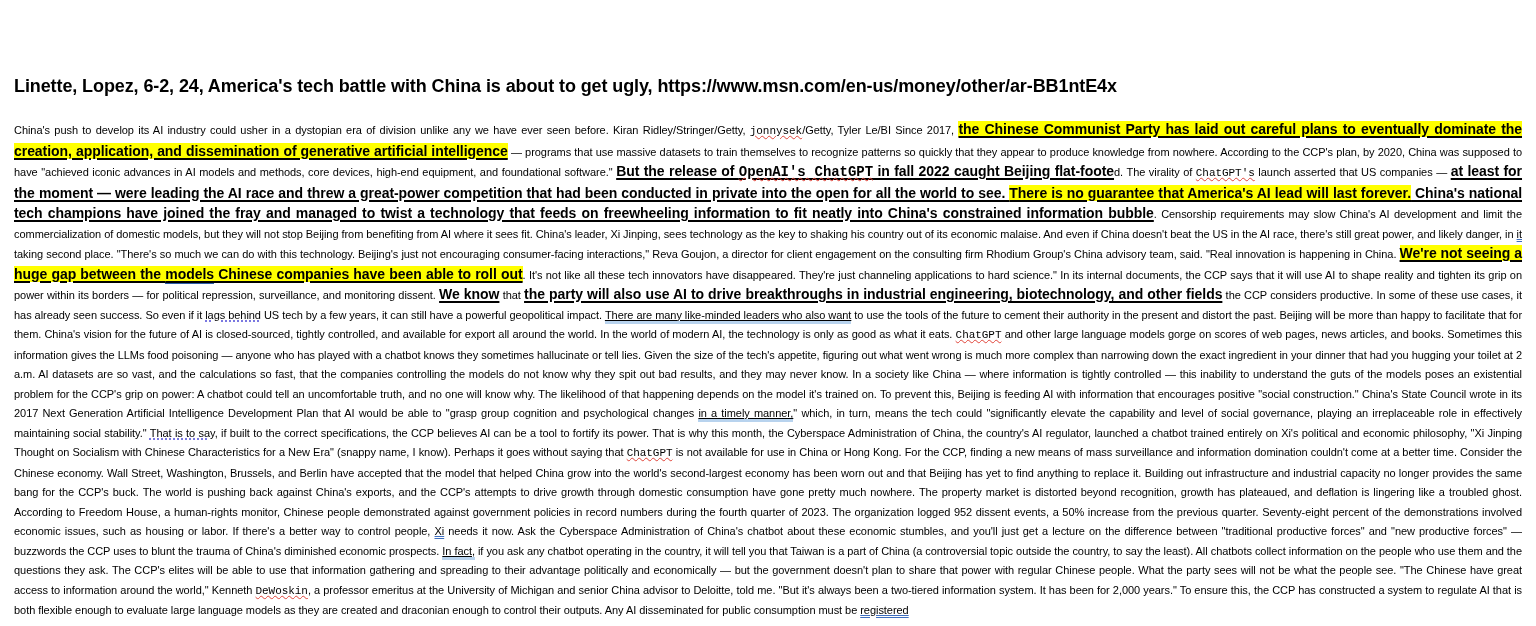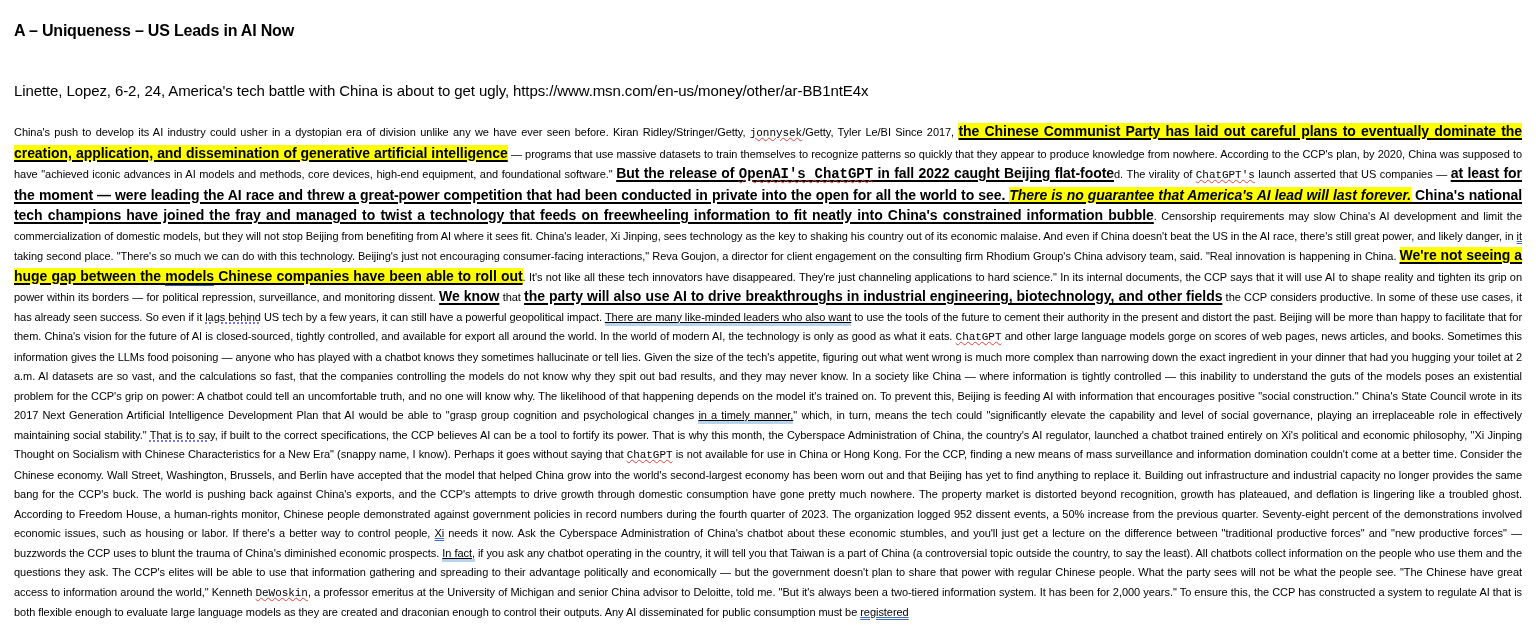"A – Uniqueness – US" h1.card-title { html: <h1>A – Uniqueness – US Leads in AI Now</h1> -> none }
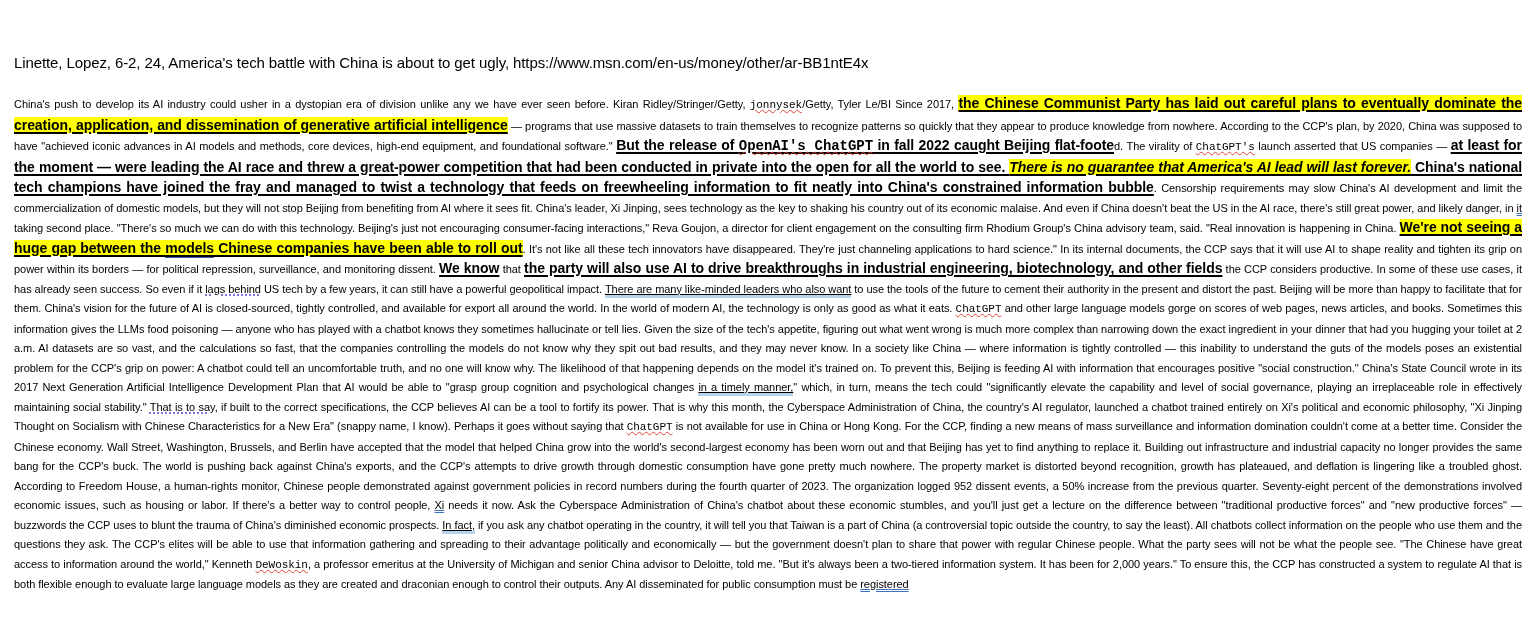"Linette, Lopez, 6-2, 24, America's" .card-cite { font-size: 15px -> 18px; font-weight: none -> bold; margin-top: 42px -> 64px }
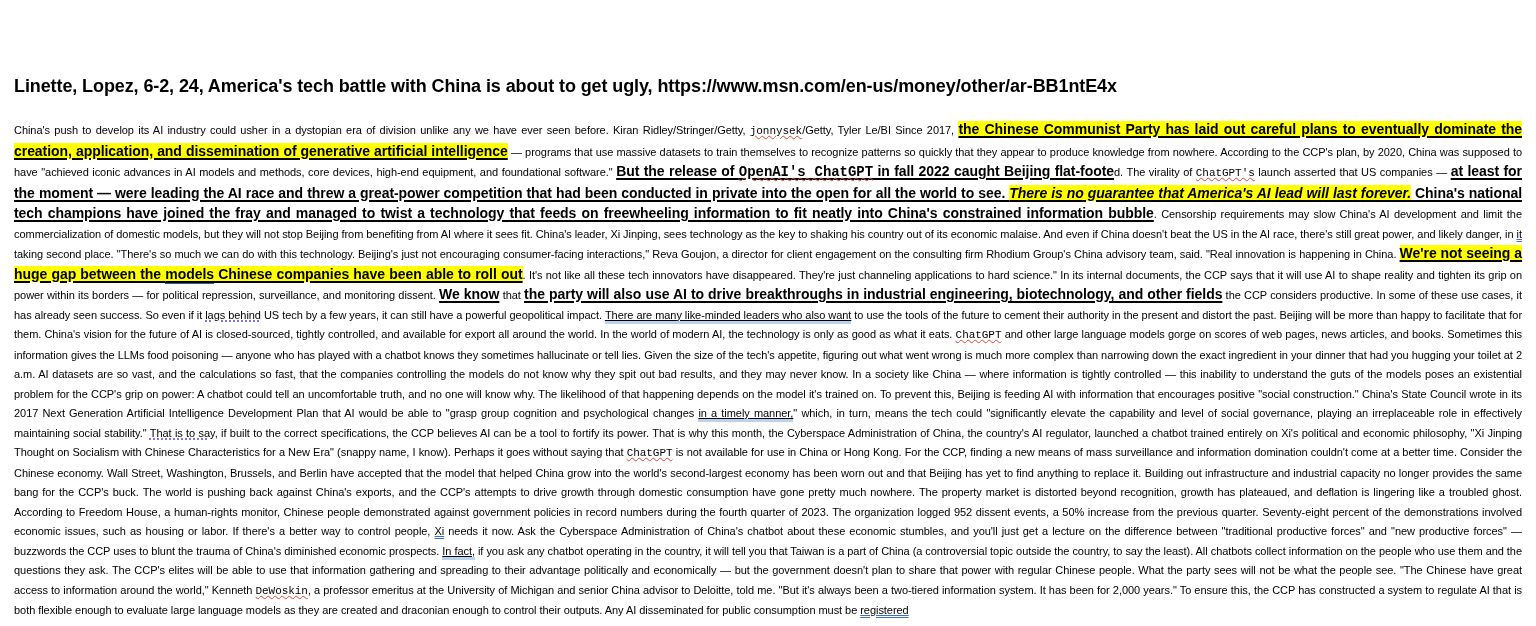"There is no guarantee that" .run-hbi { font-style: italic -> none }
